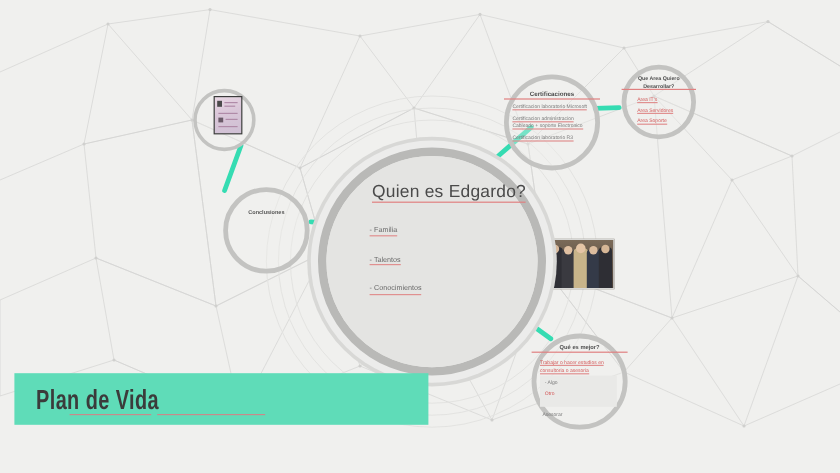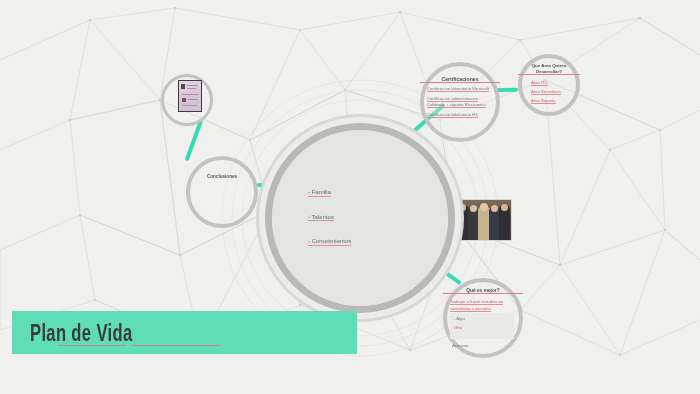"Quien es Edgardo?" div.hub-title { html: none -> <div> <span>Quien es Edgardo?</span> </div> }
